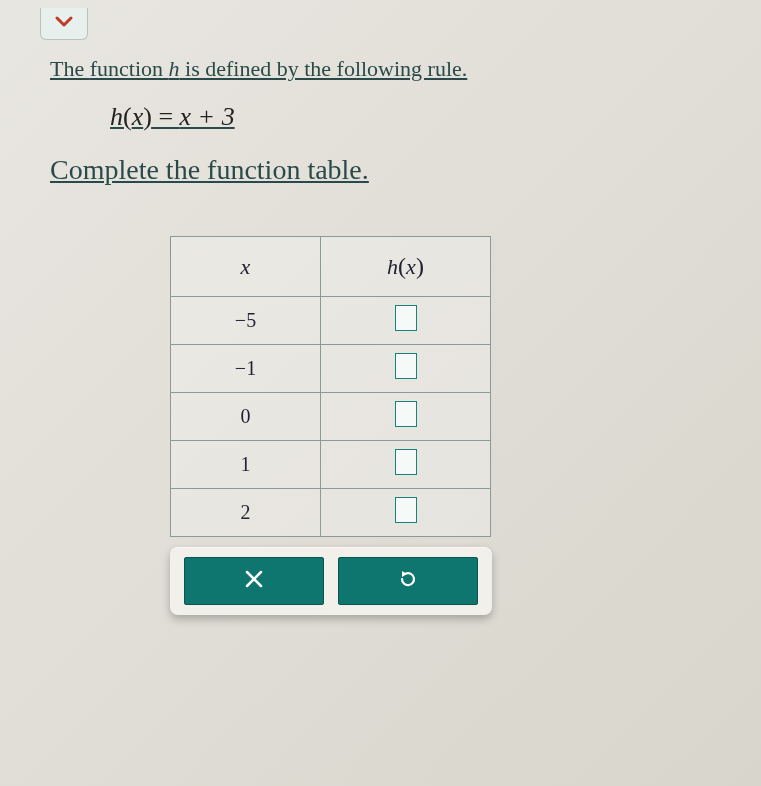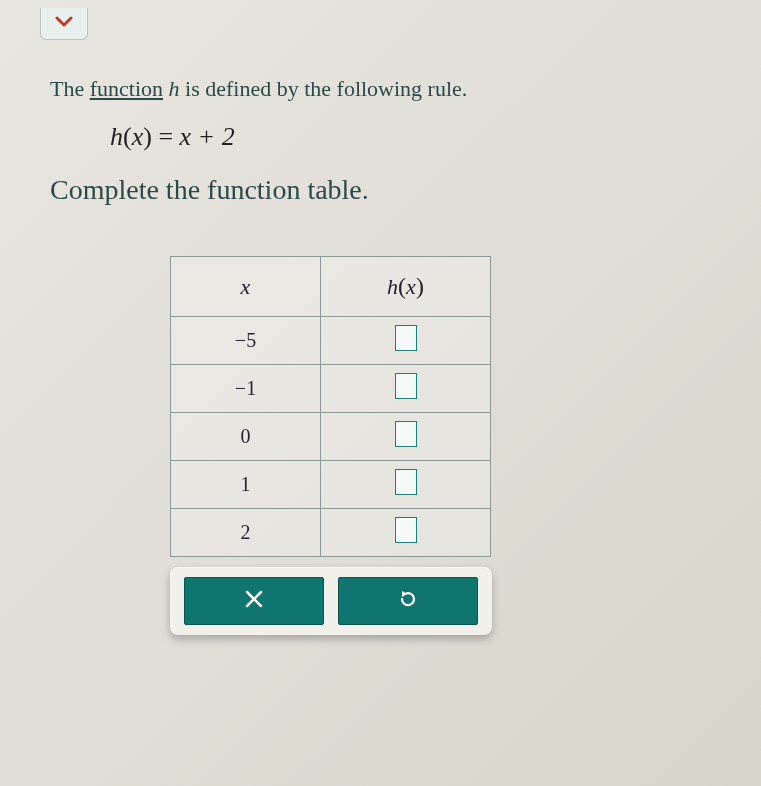"The function h is defined" .content { padding: 76px 50px 30px 50px -> 56px 50px 30px 50px; text-decoration: none -> underline }
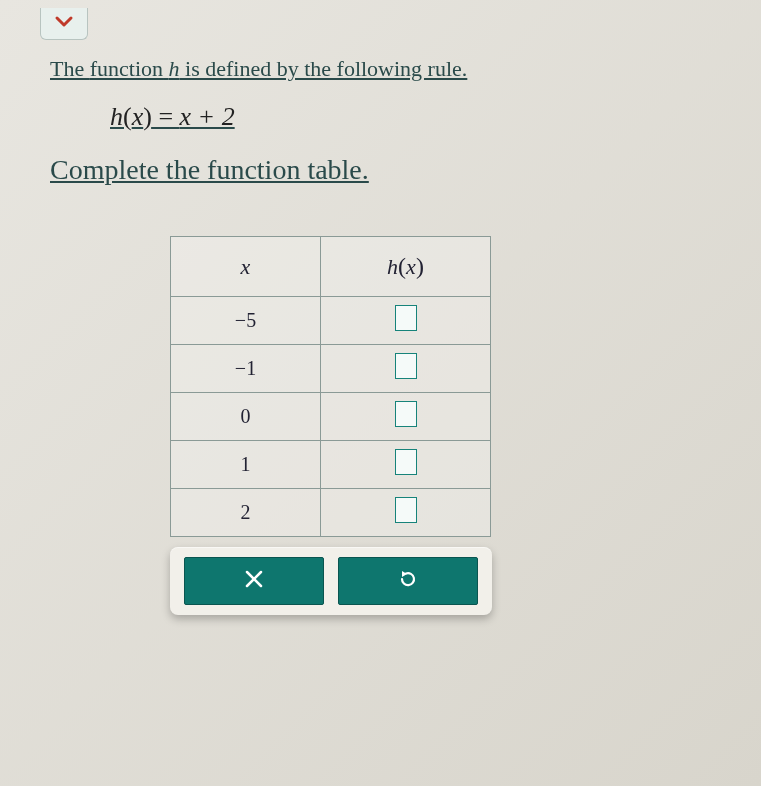"x + 2" span { text: 2 -> 3 }
